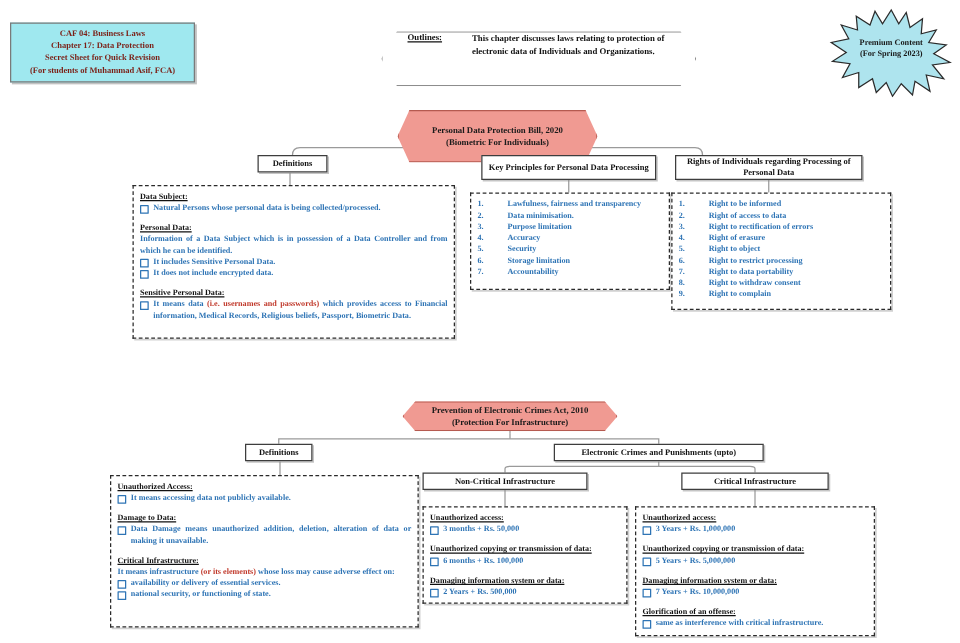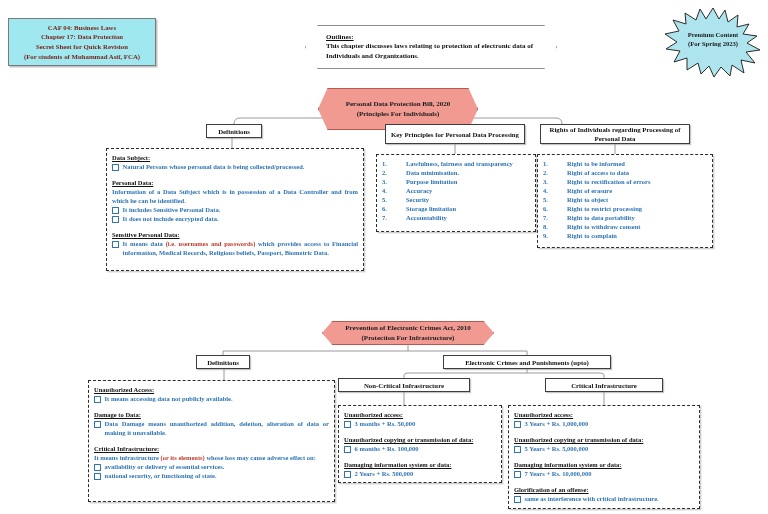"Outlines:" .outline-hex { flex-direction: column -> none }
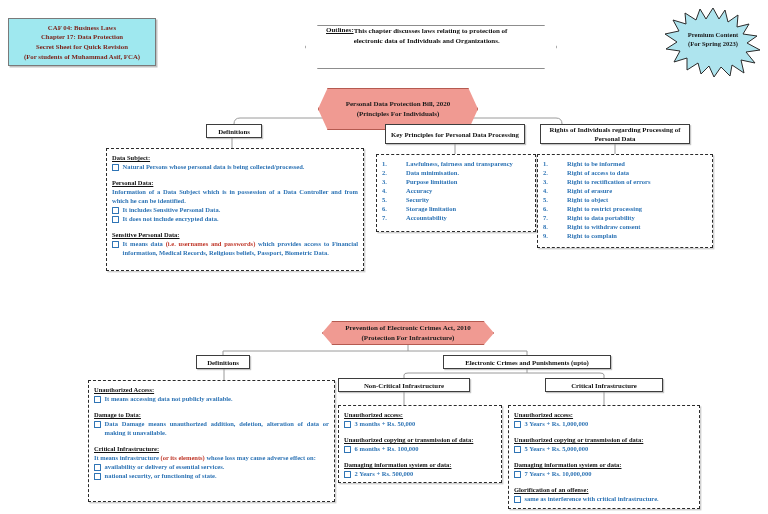"This chapter discusses laws relating" .outline-hex .bdy { margin-left: none -> 24px }
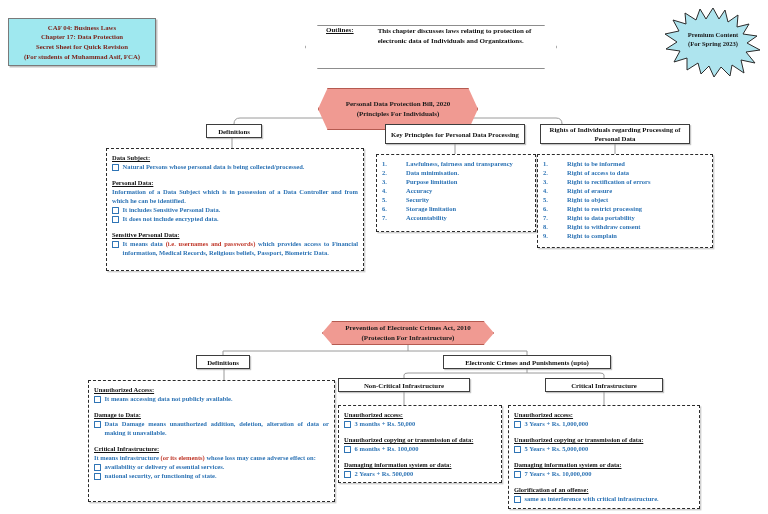"(Principles For Individuals)" span { text: Principles -> Biometric }
